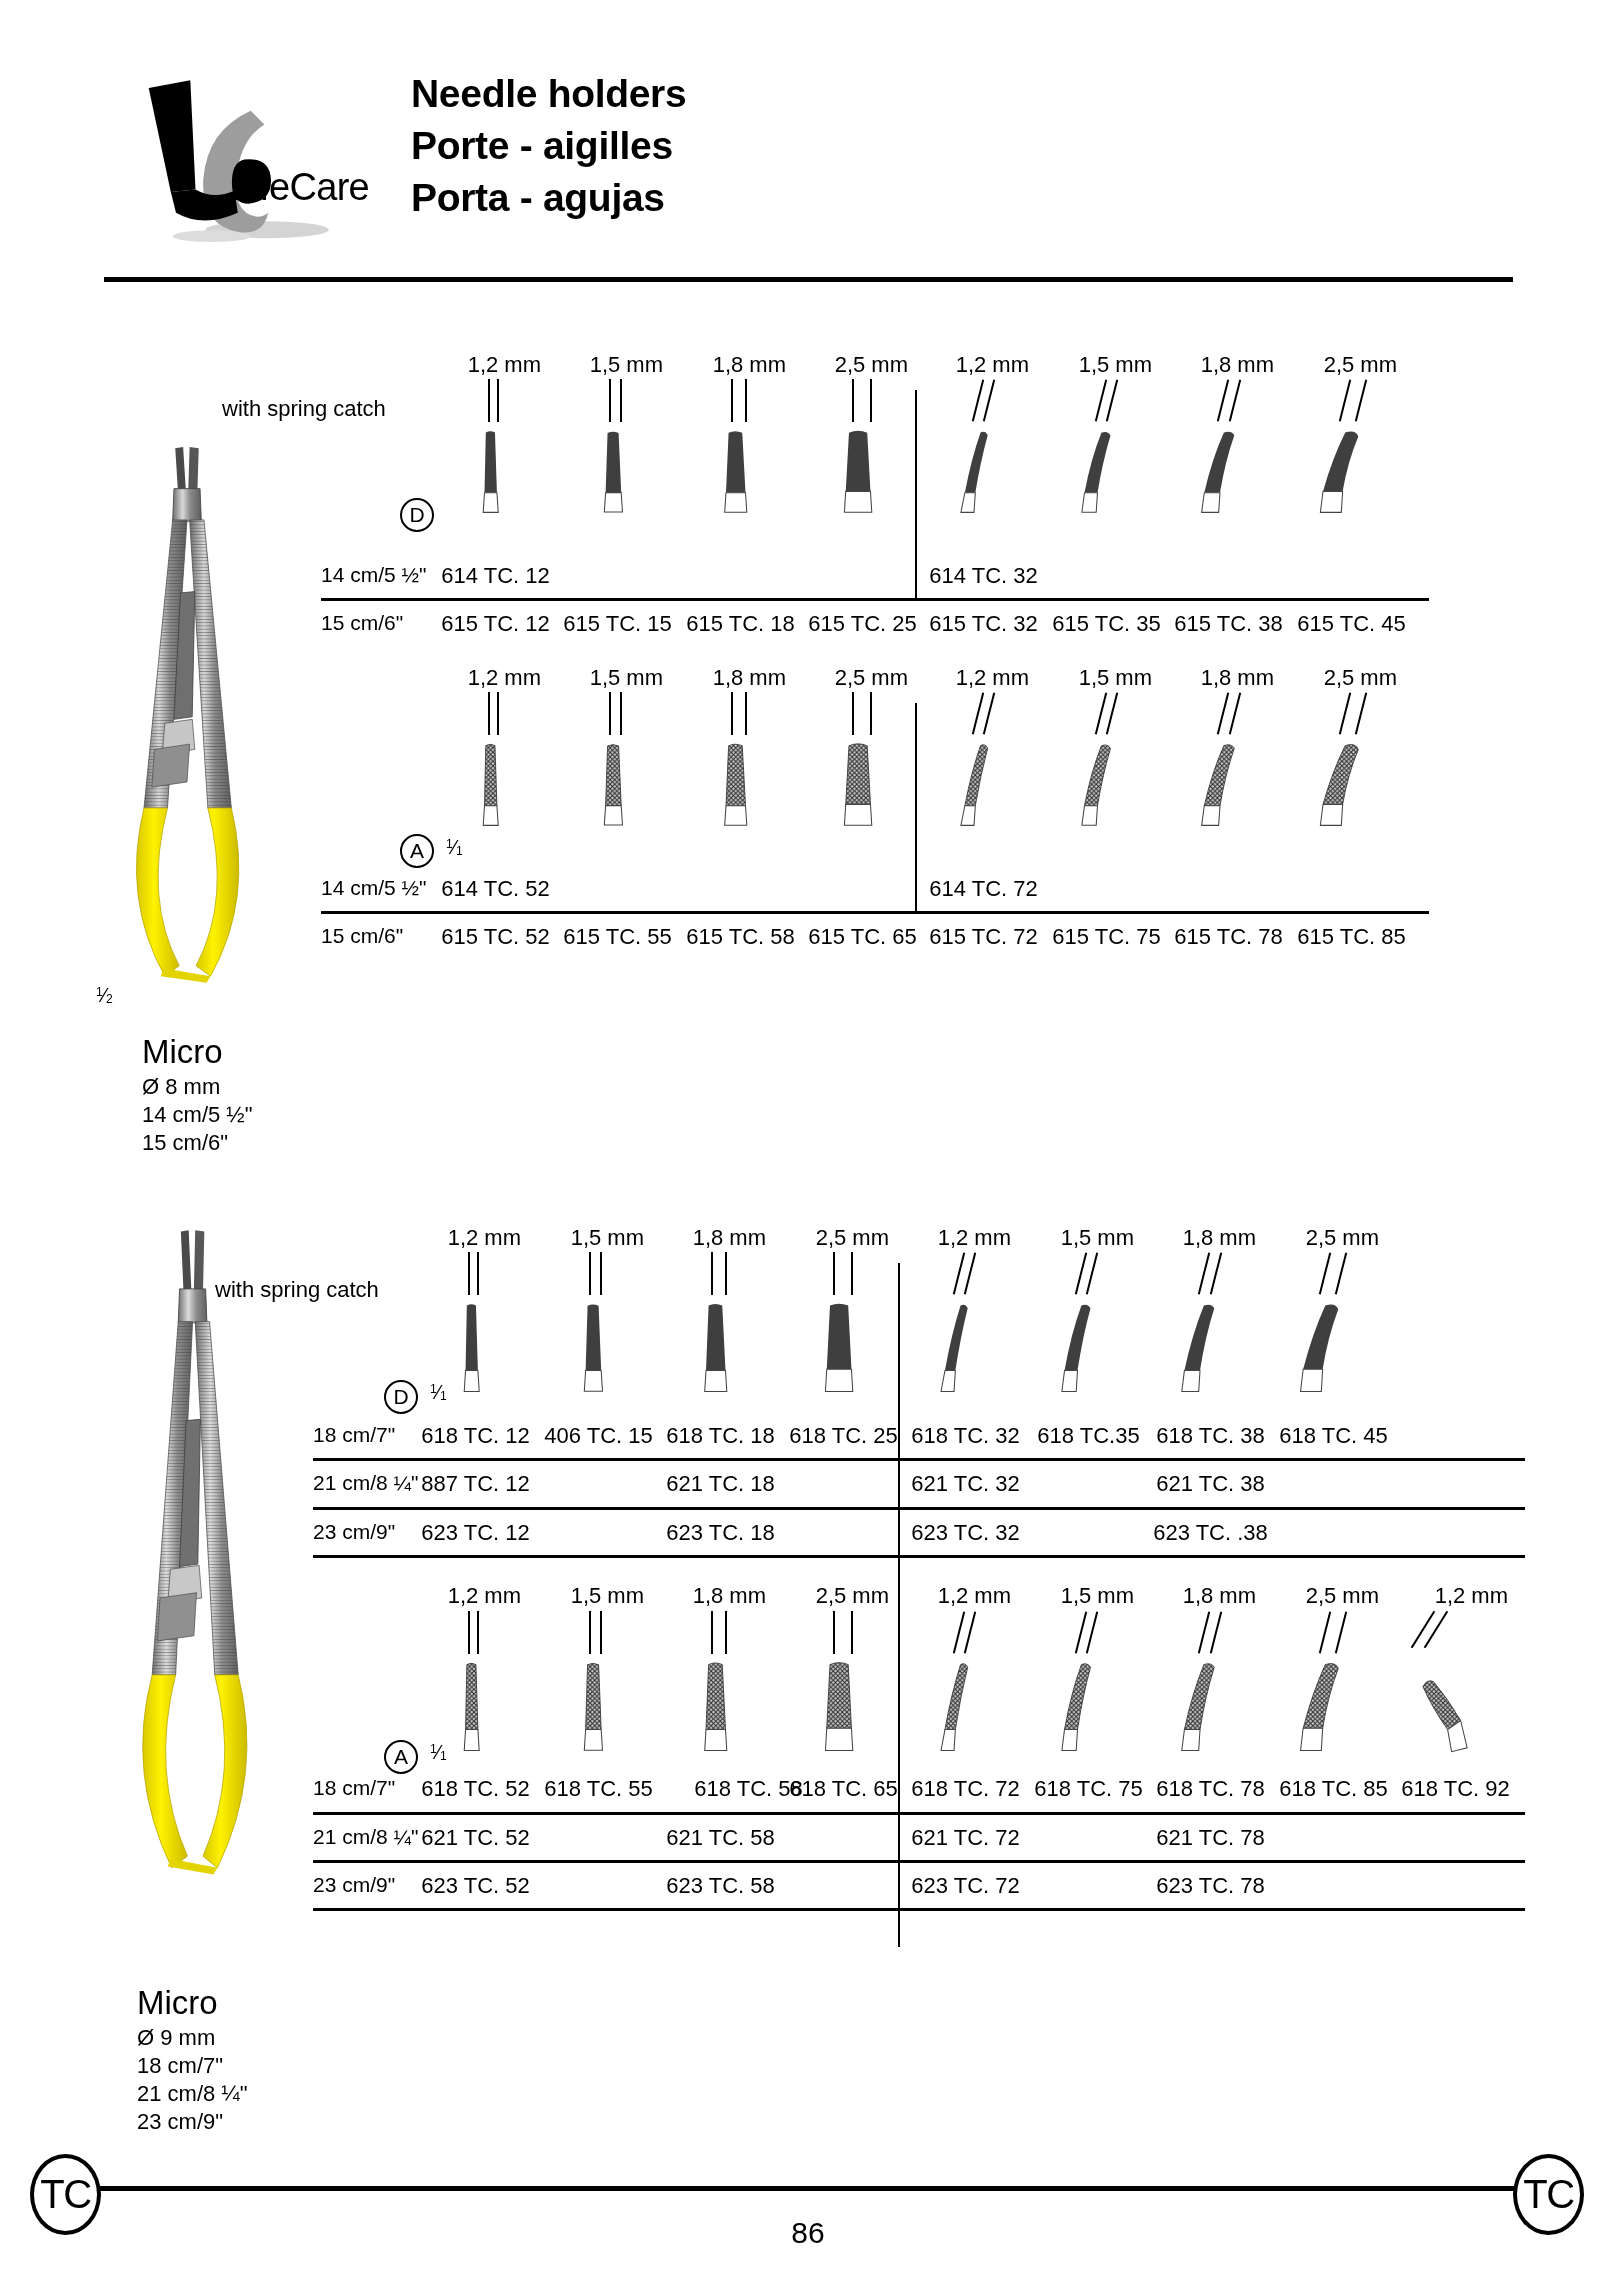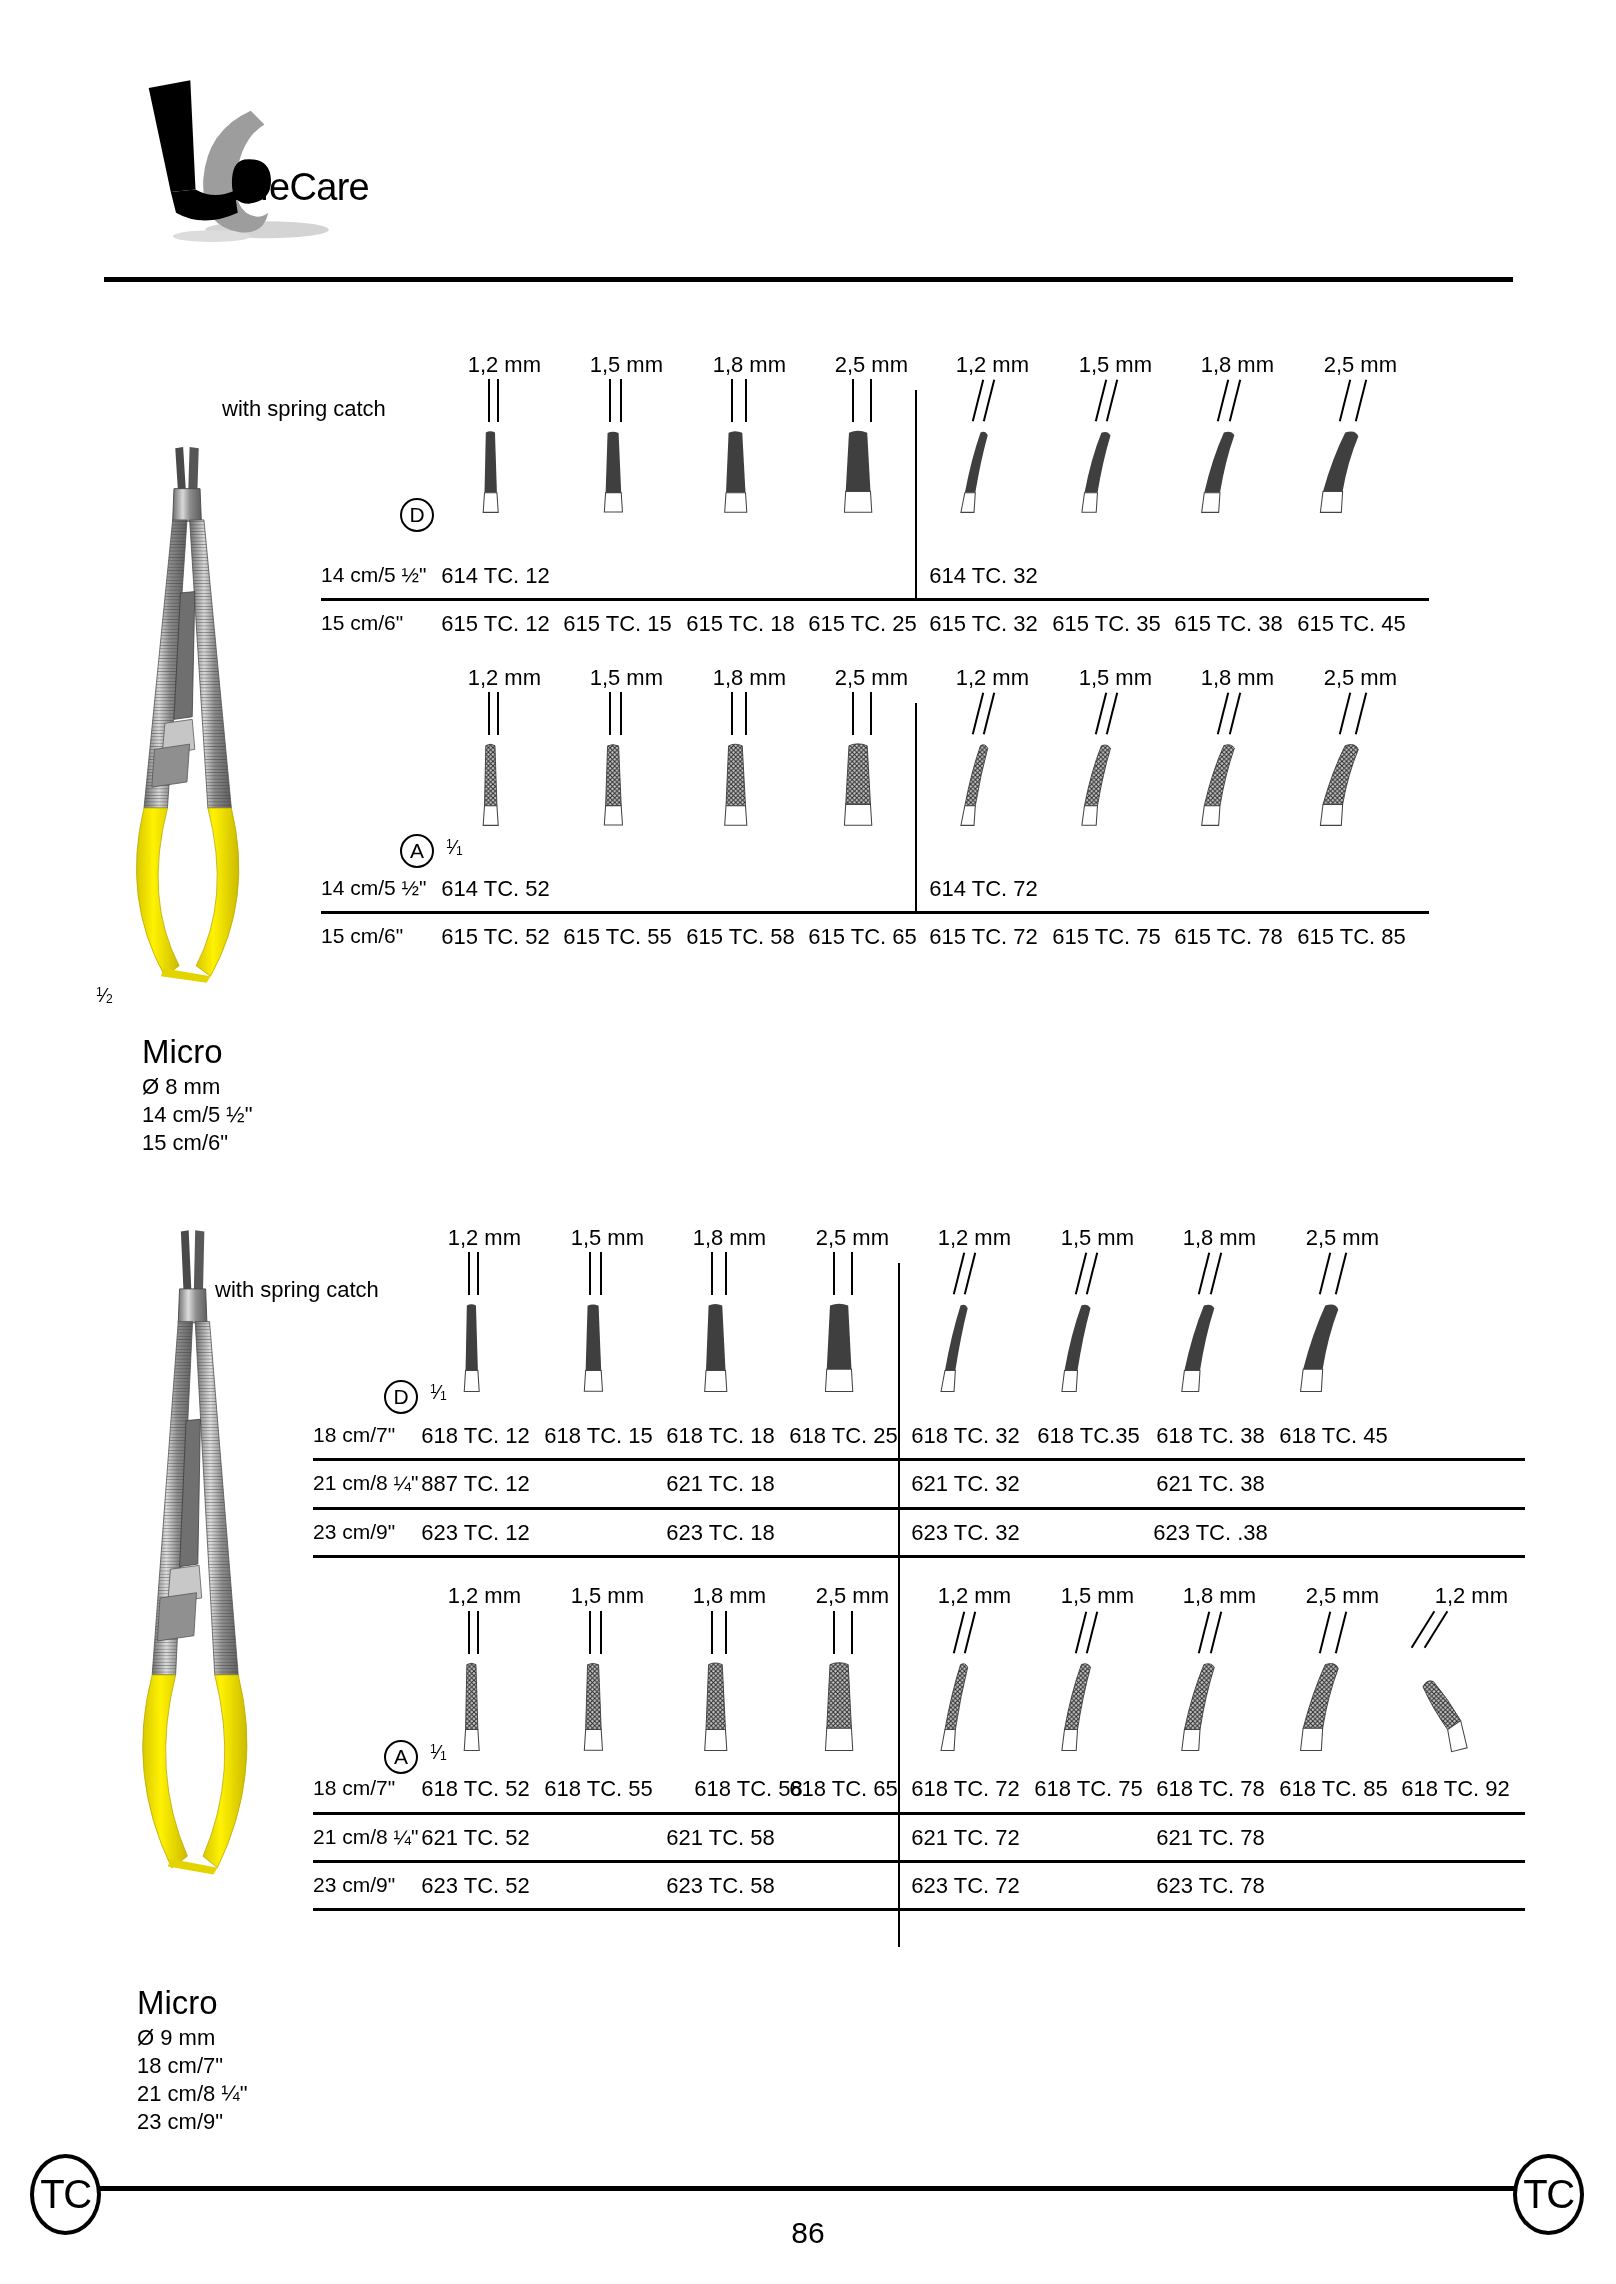"Needle holders" div.abs { html: none -> <div> <div>Needle holders</div> <div>Porte - aigilles</div> <div>Porta - agujas</div> </div> }
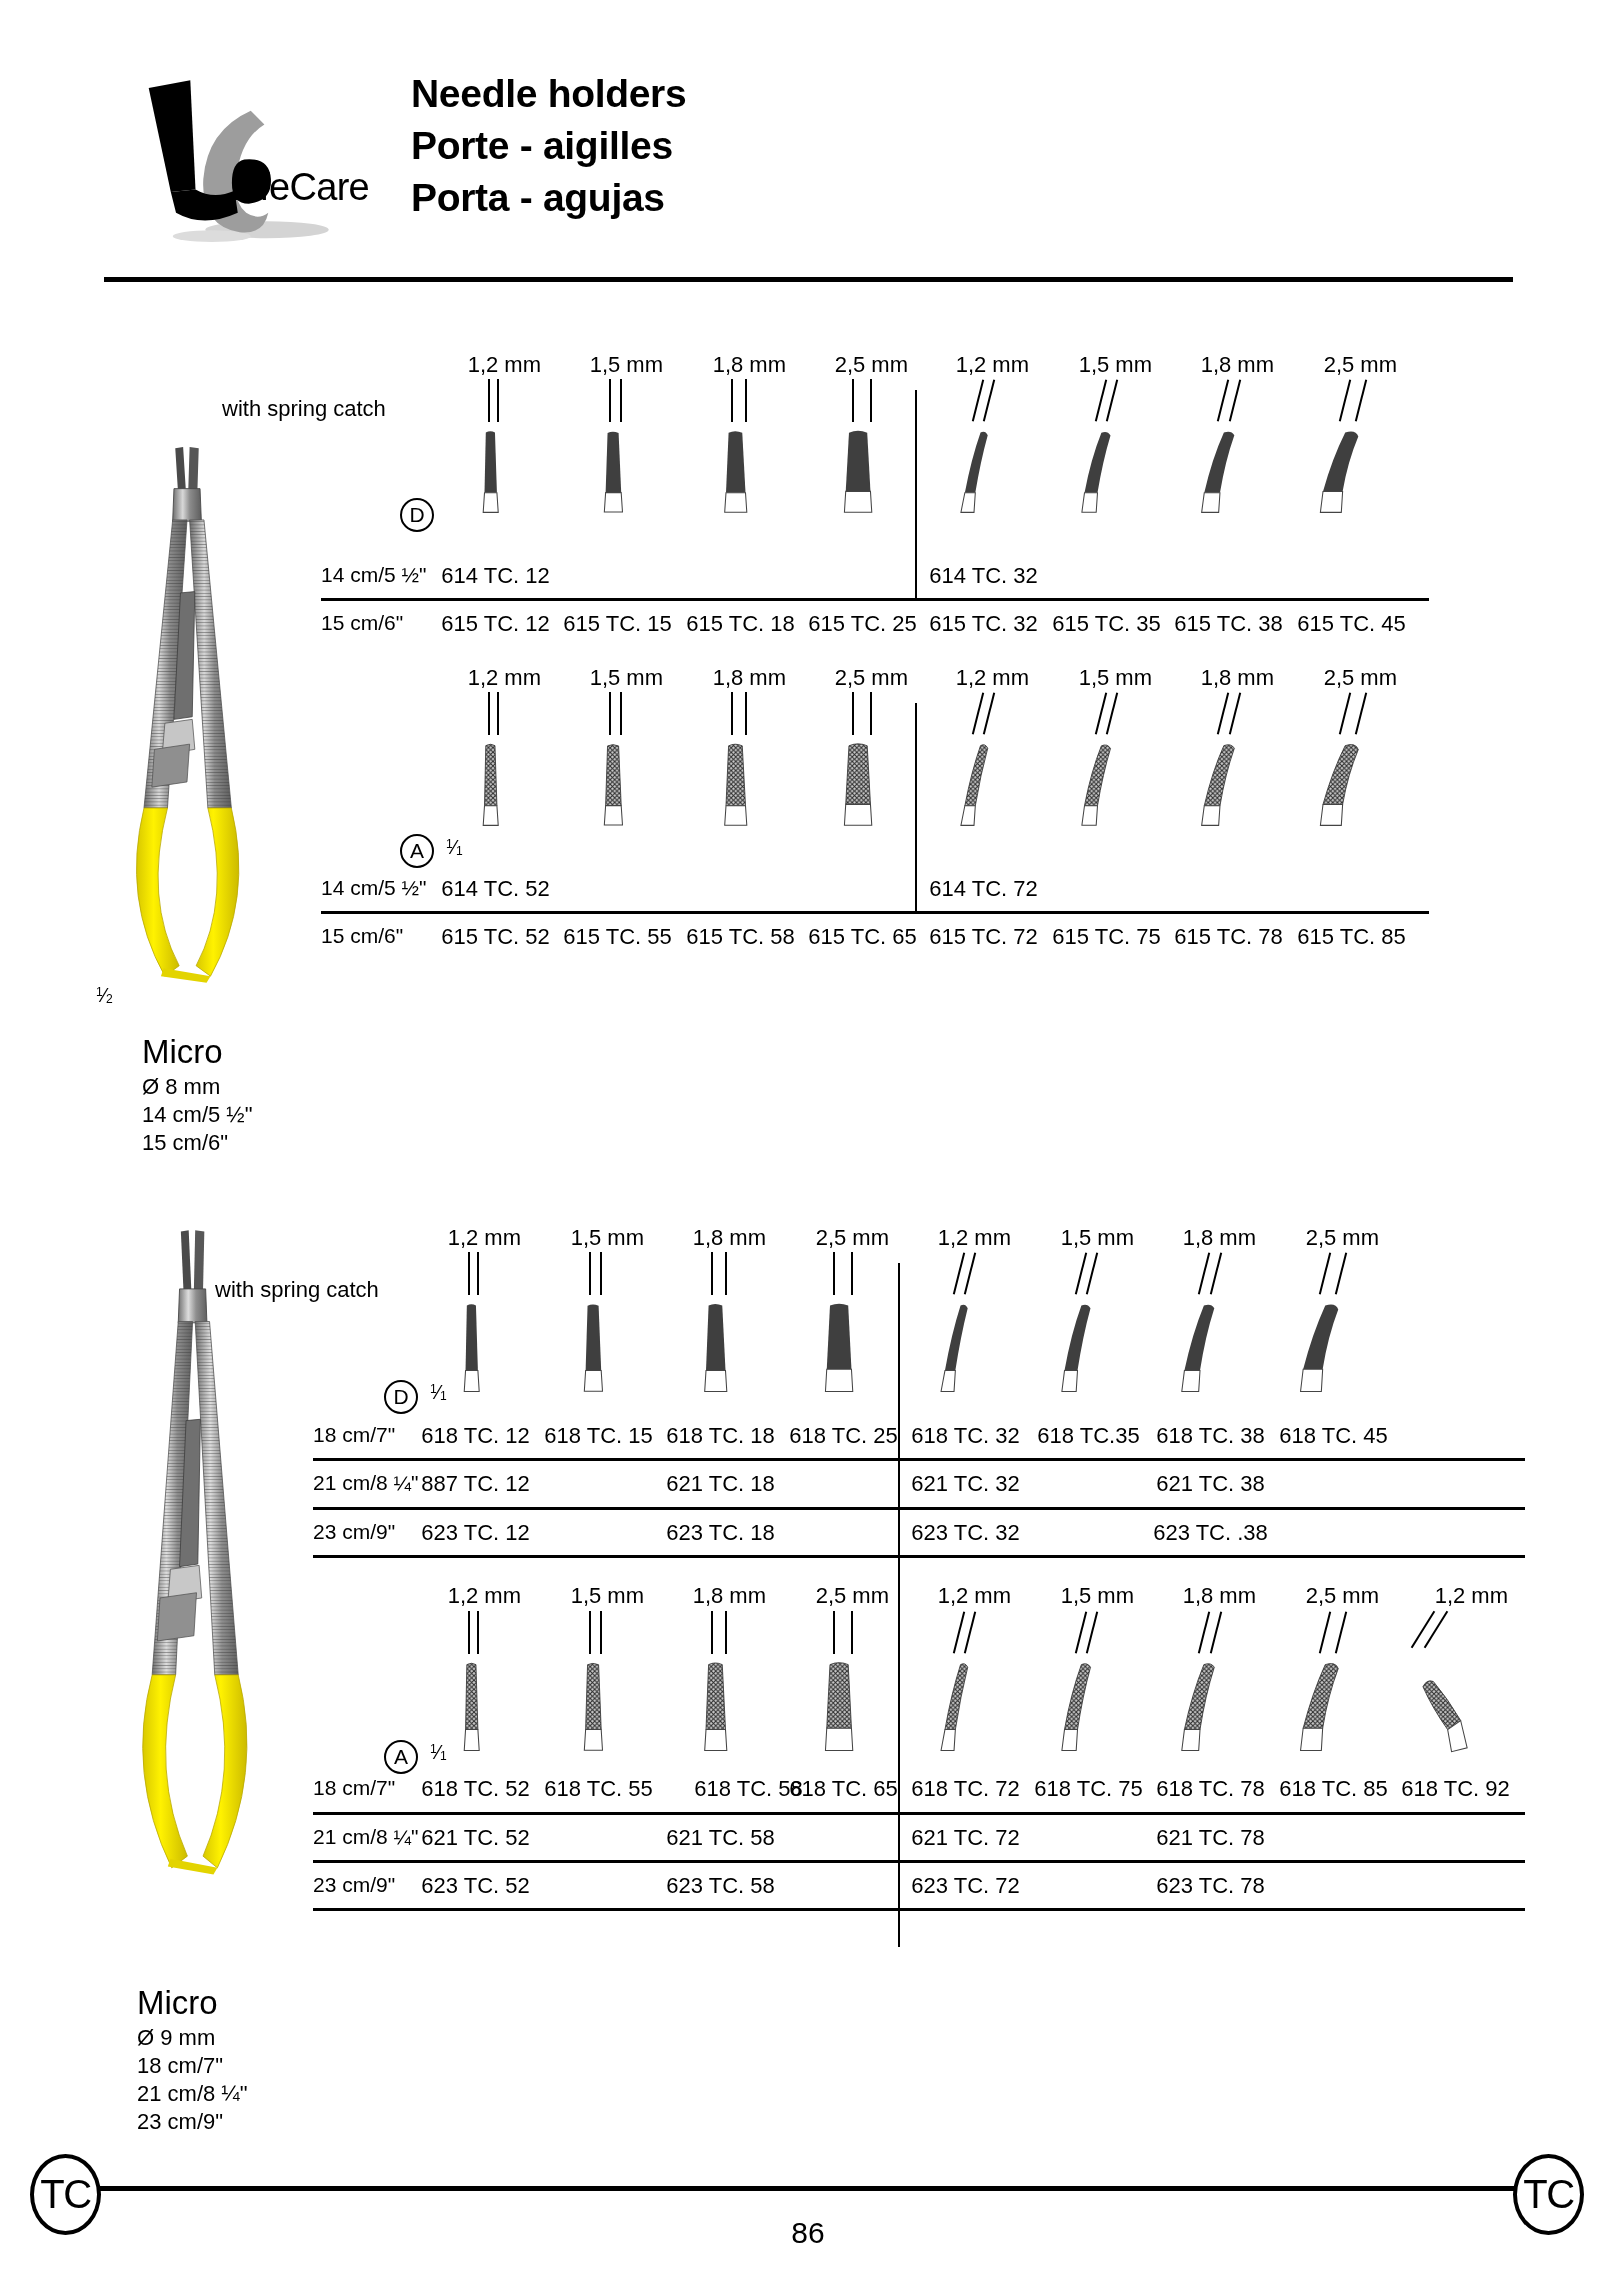"618 TC. 15" div.abs { text: 618 -> 406 }
